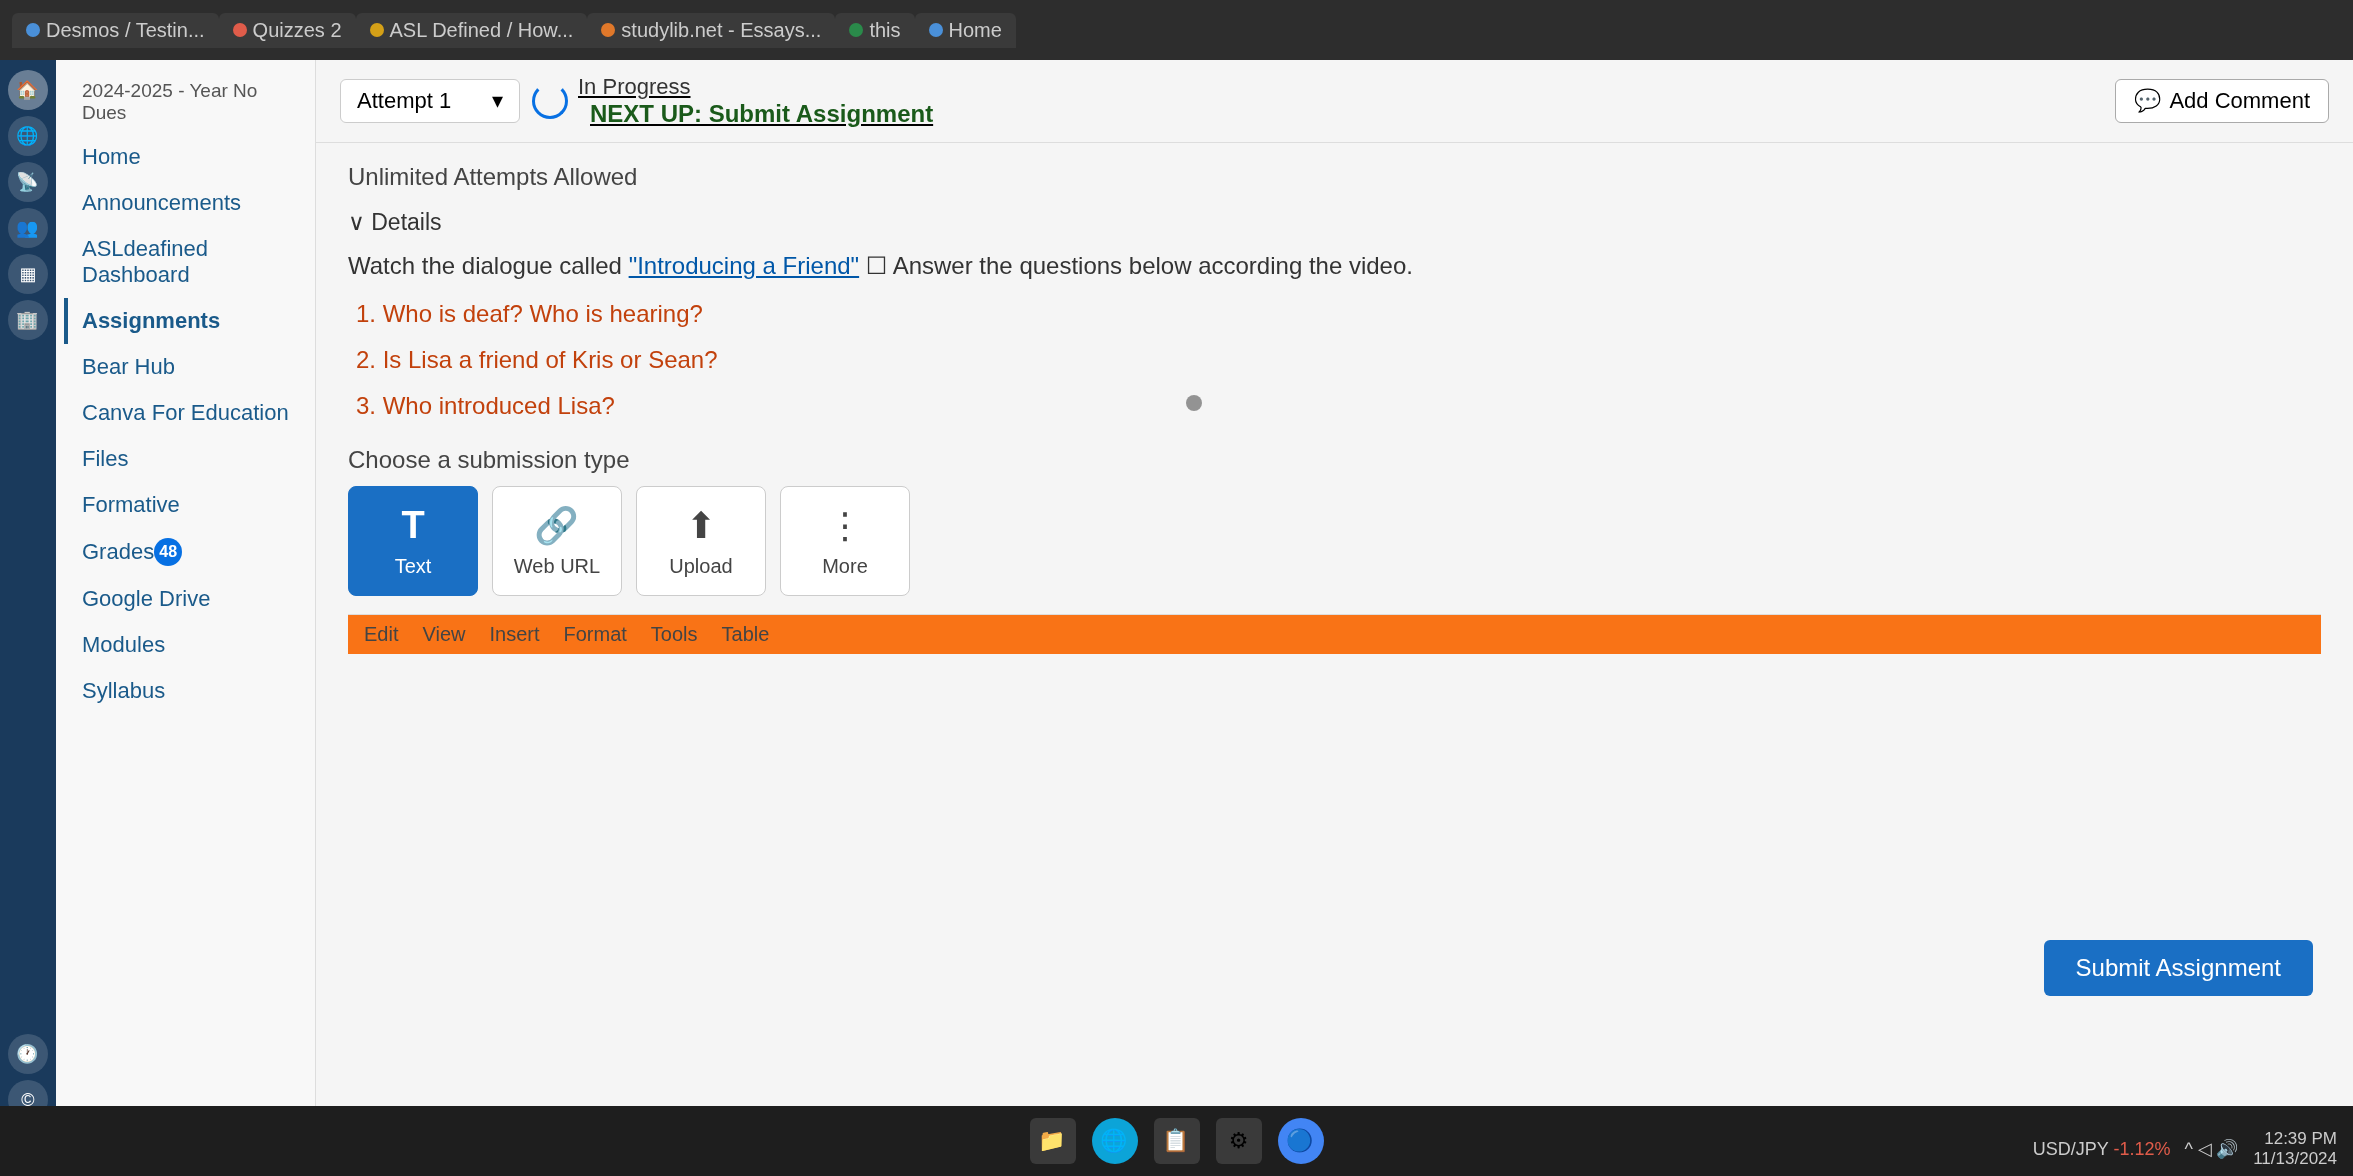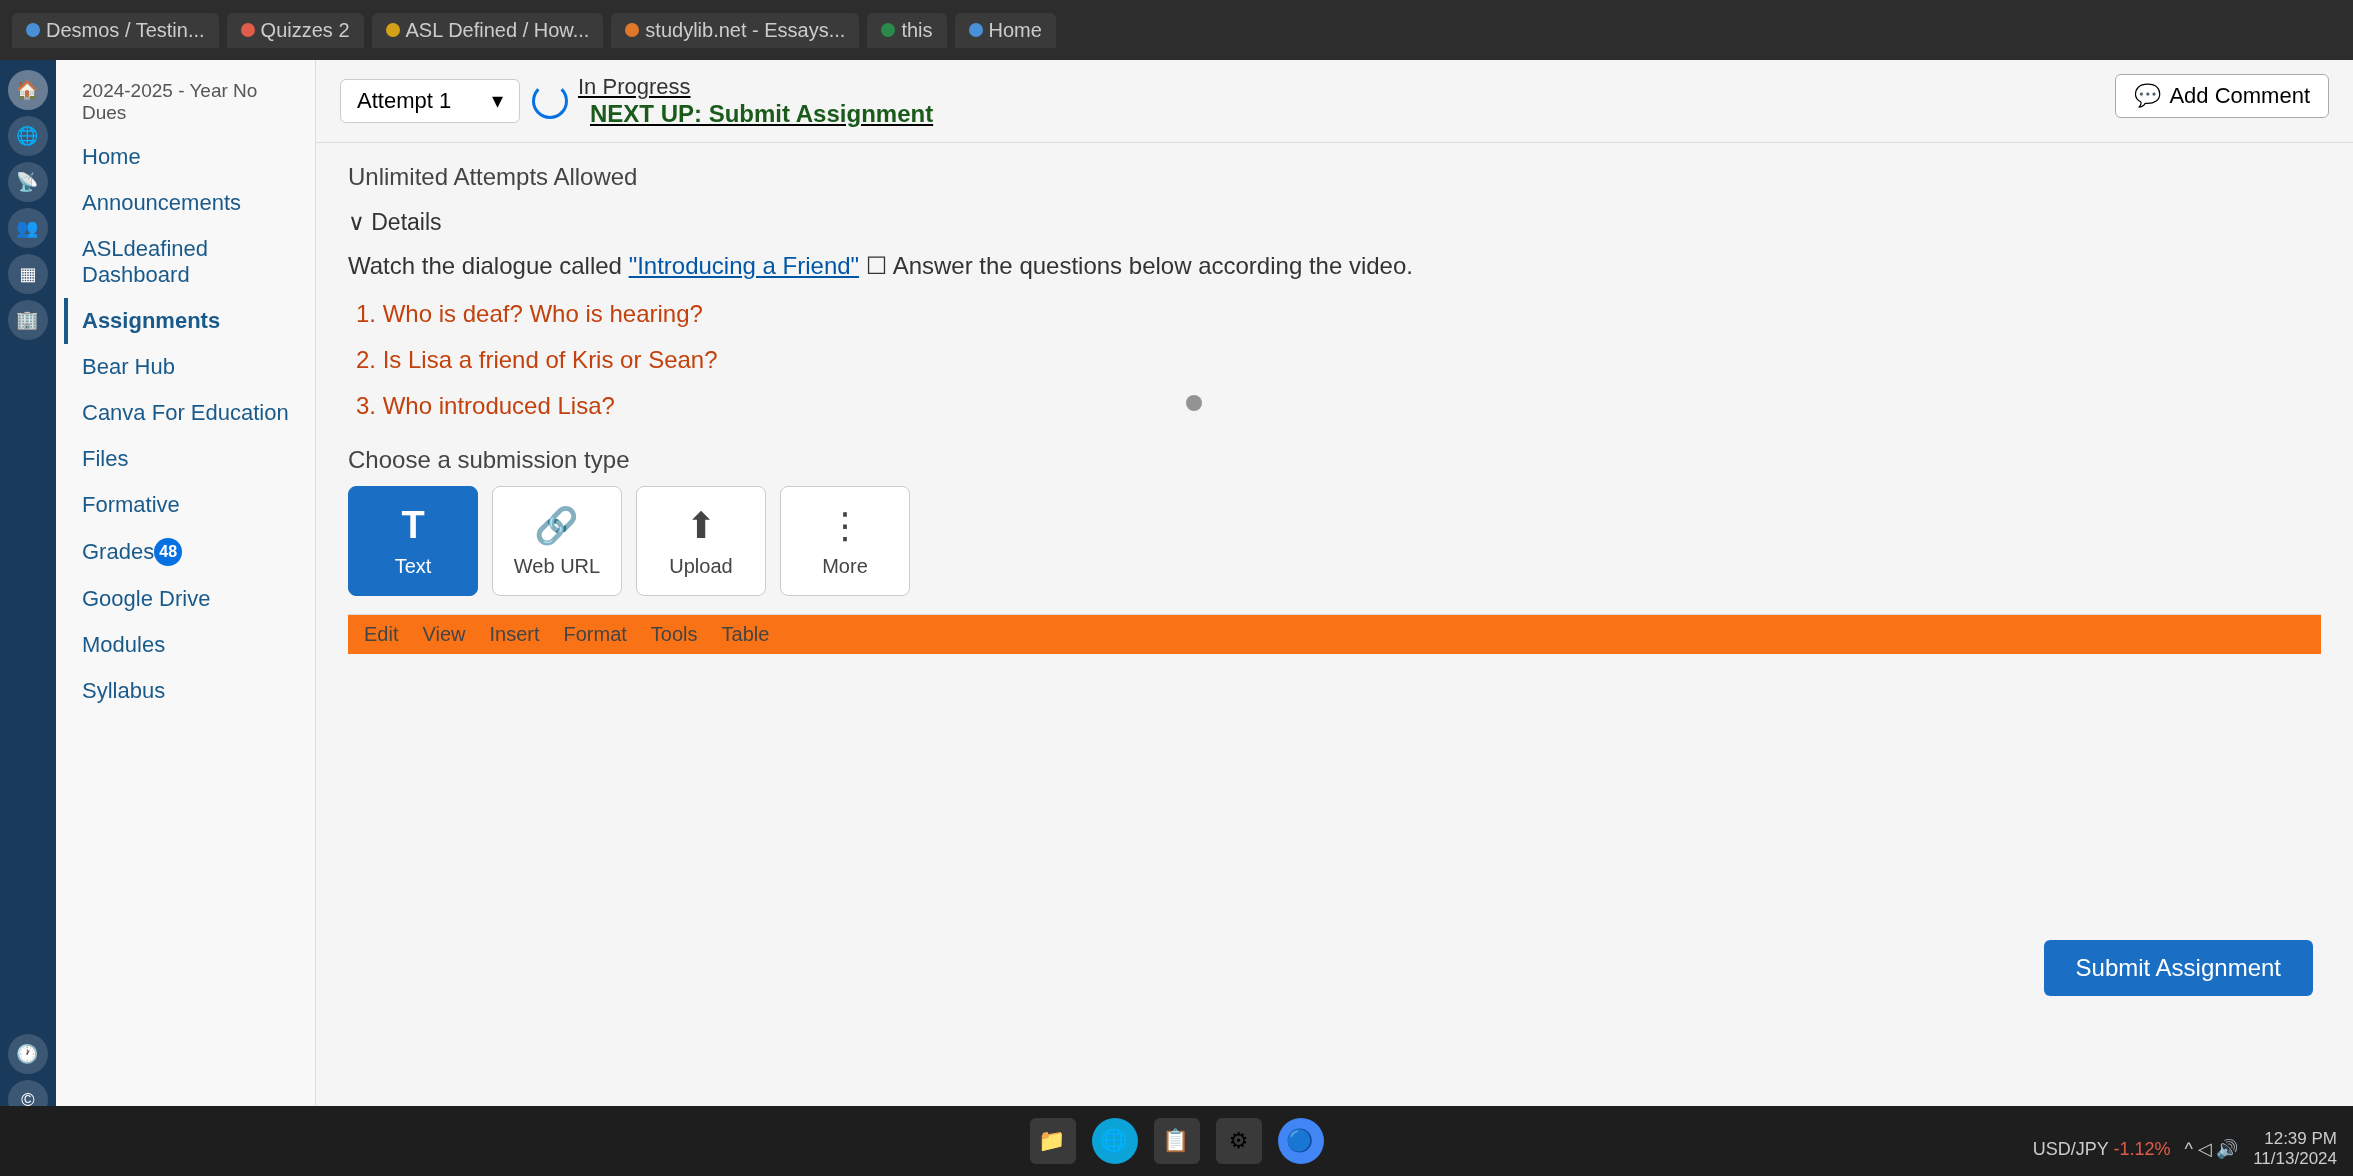"Desmos / Testin..." .browser-chrome { gap: 8px -> none }
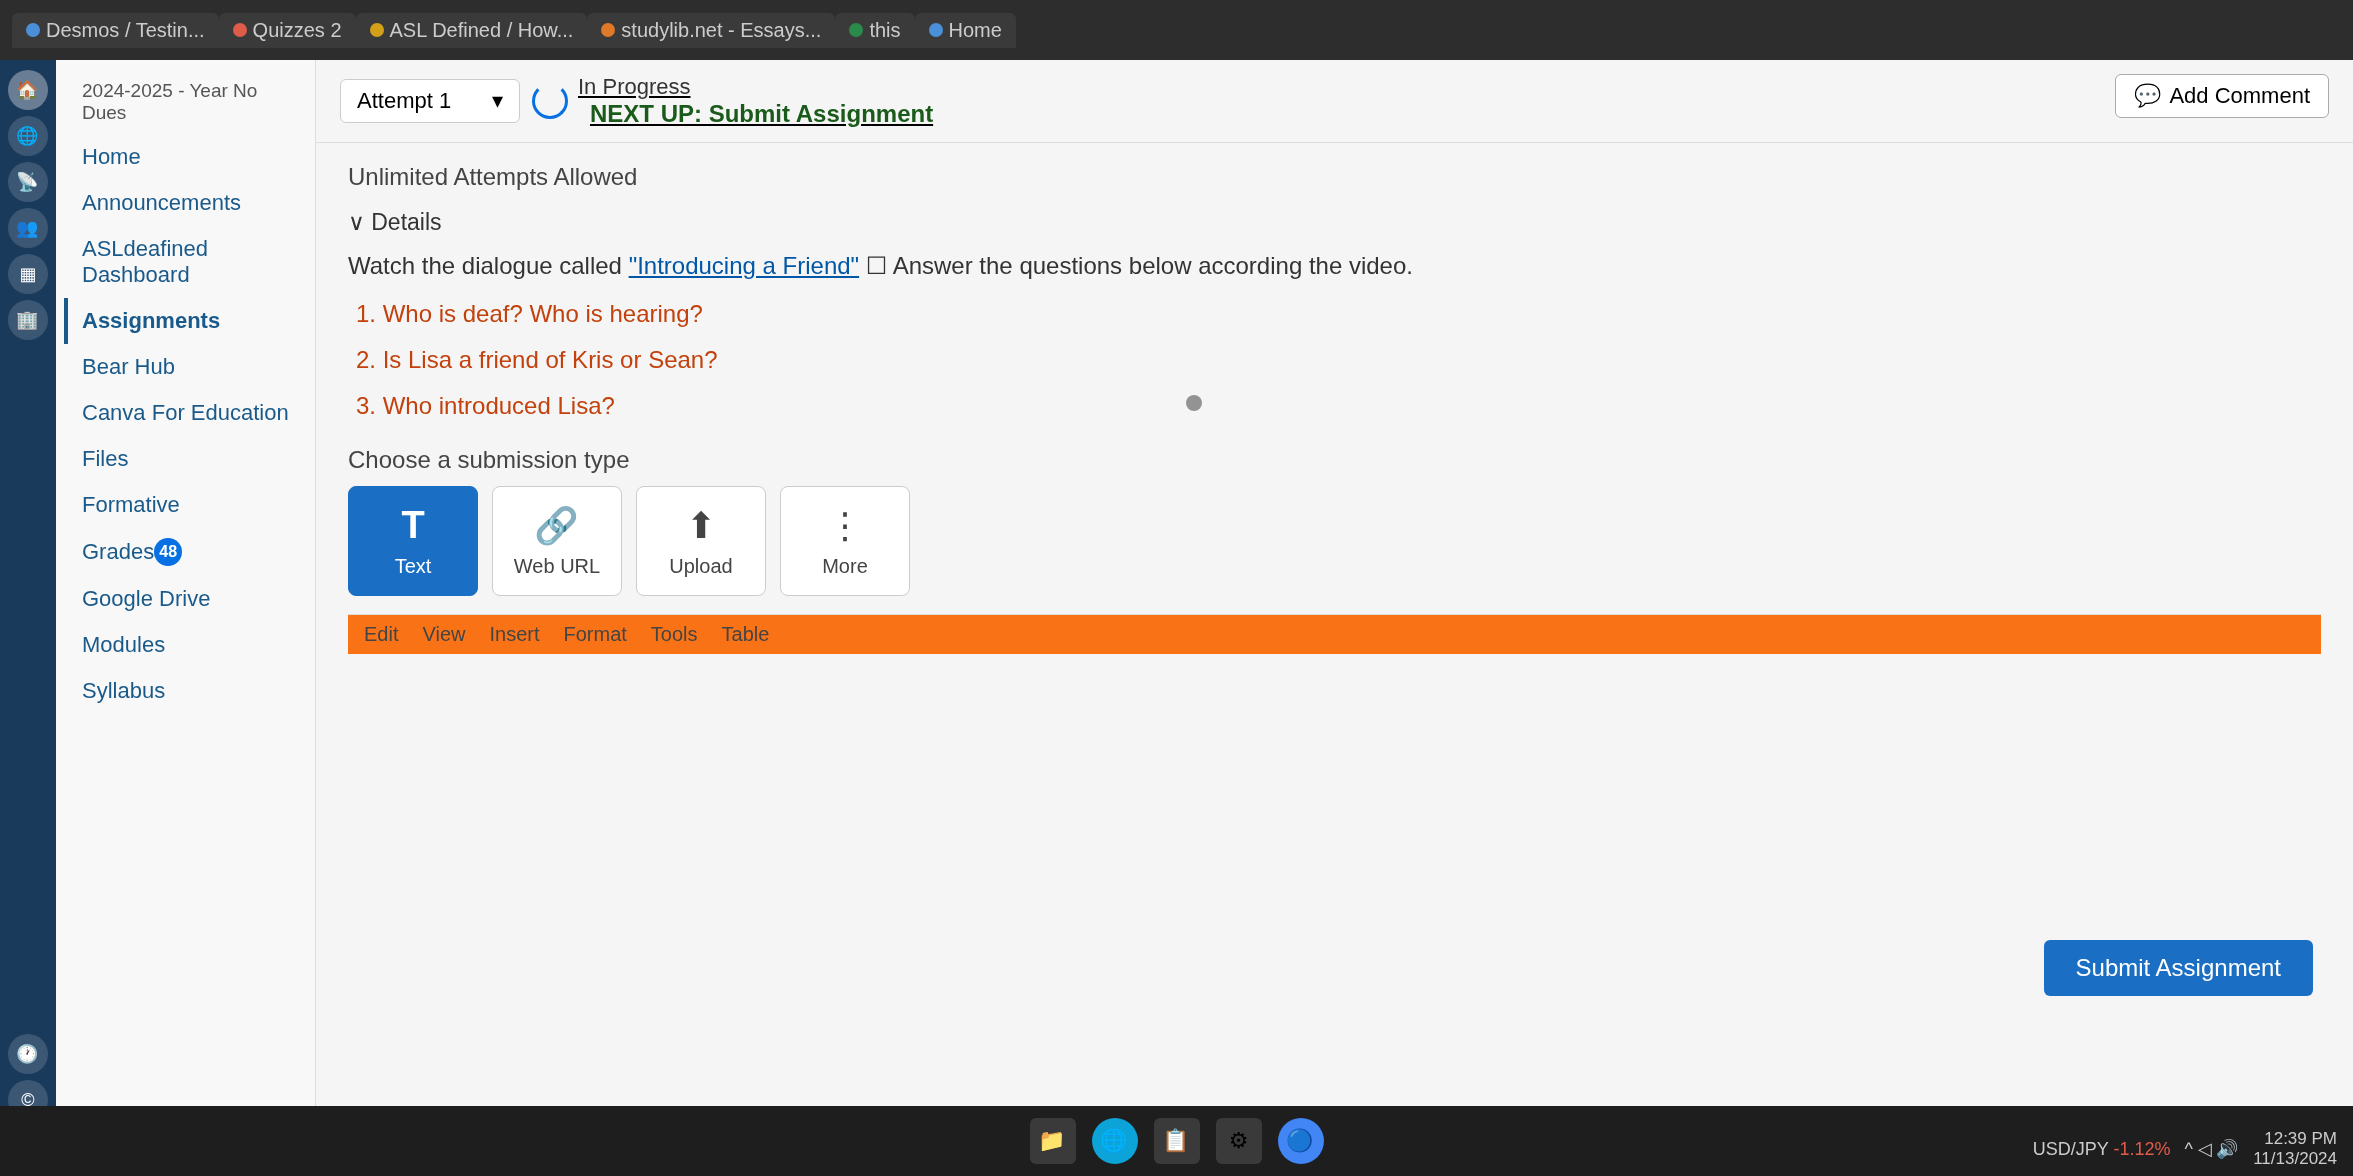"Attempt 1" .top-bar { align-items: flex-start -> center }
